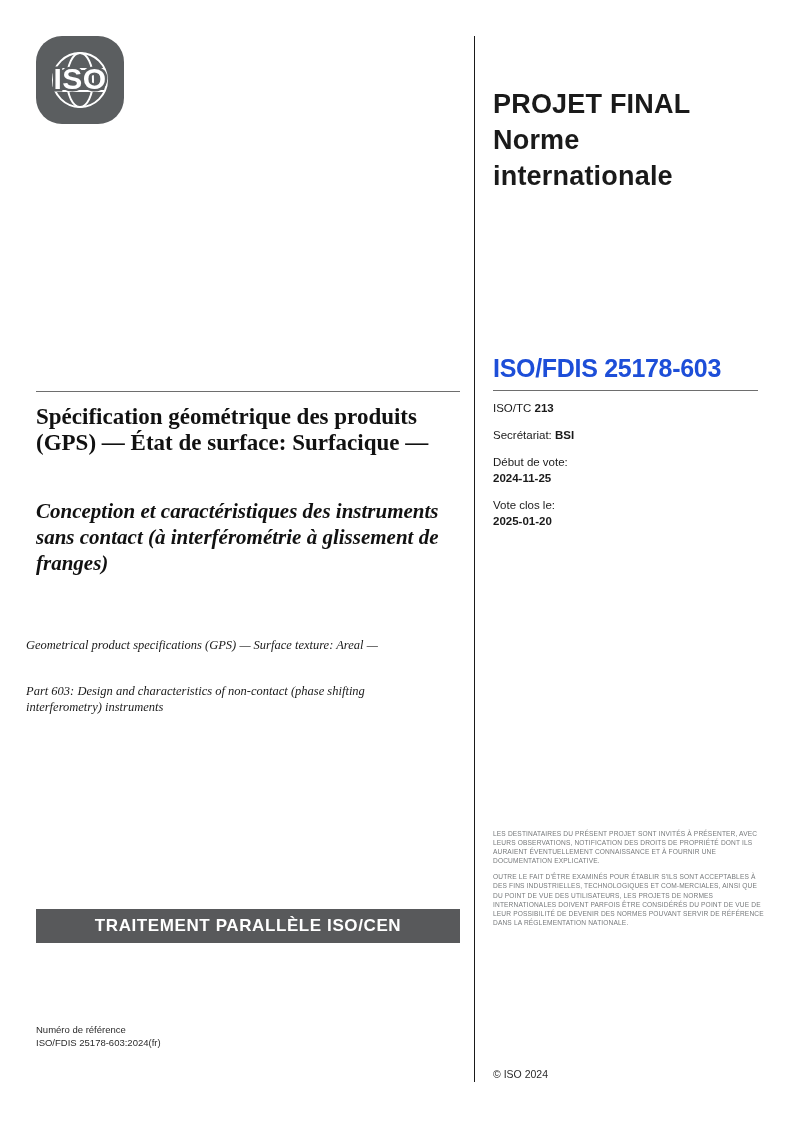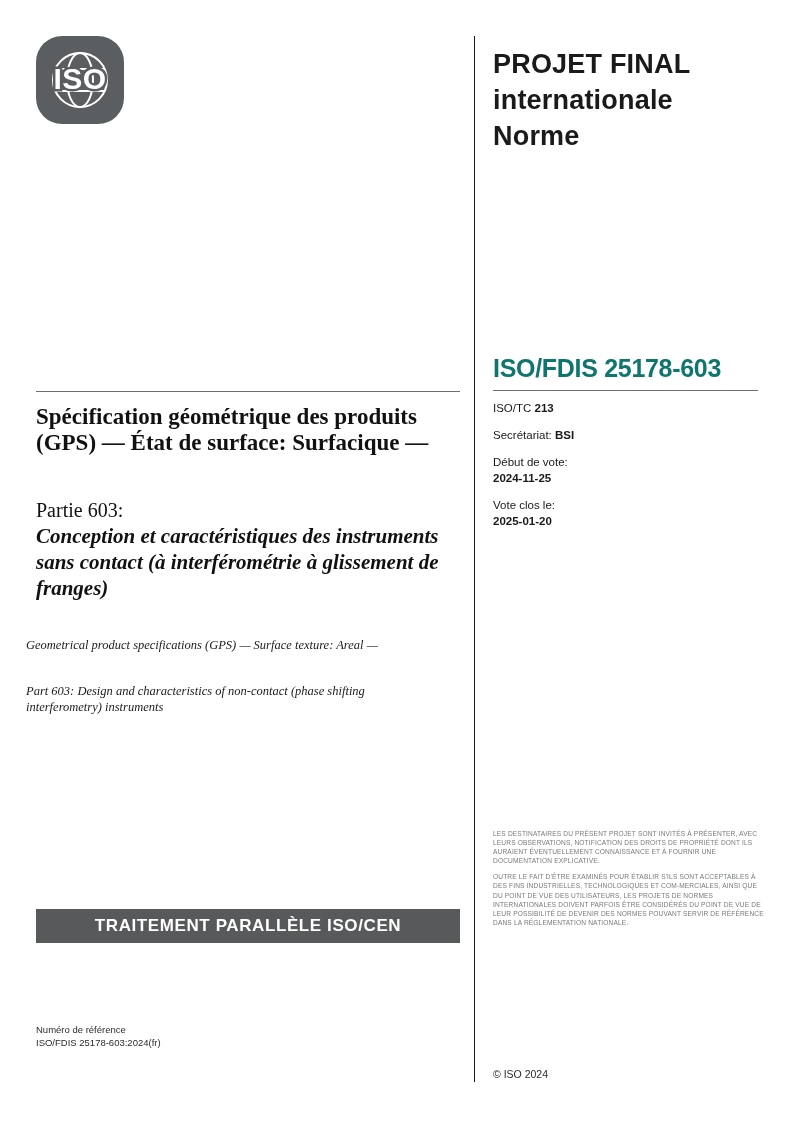"PROJET FINAL" .doc-type .line.upper { margin-top: none -> 40px }
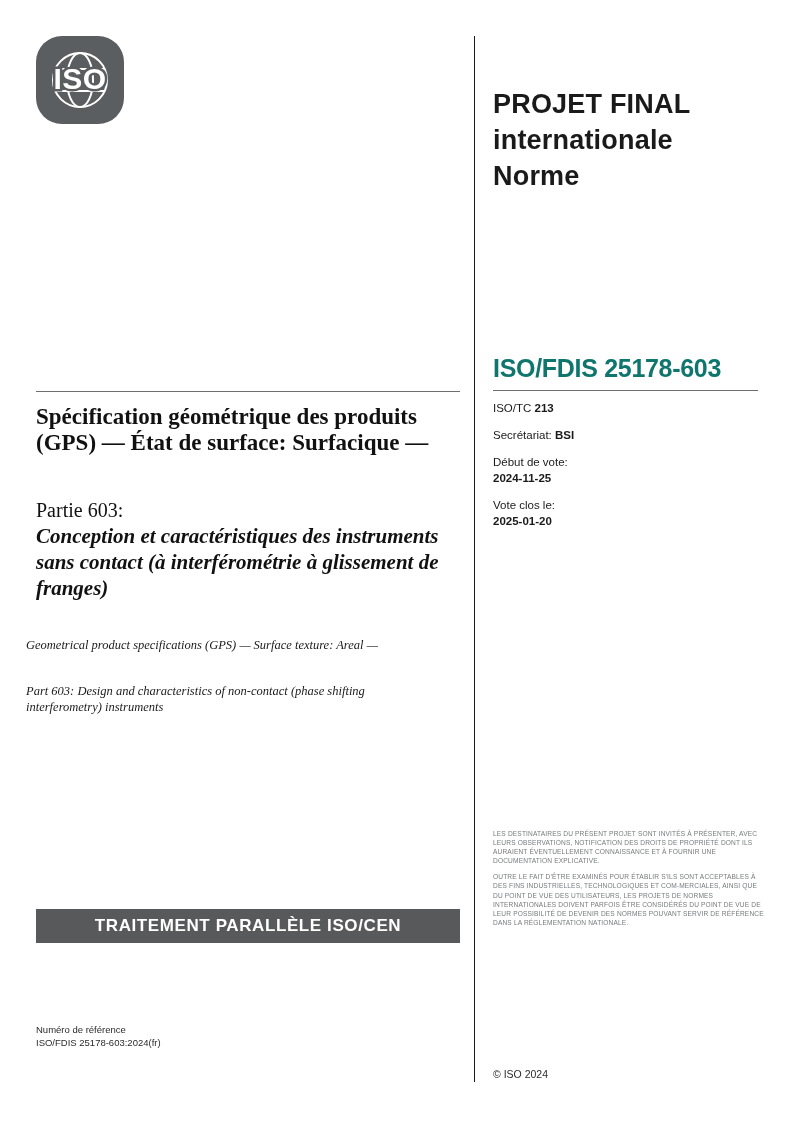"internationale" div.line { order: before "Norme" -> after "Norme" }
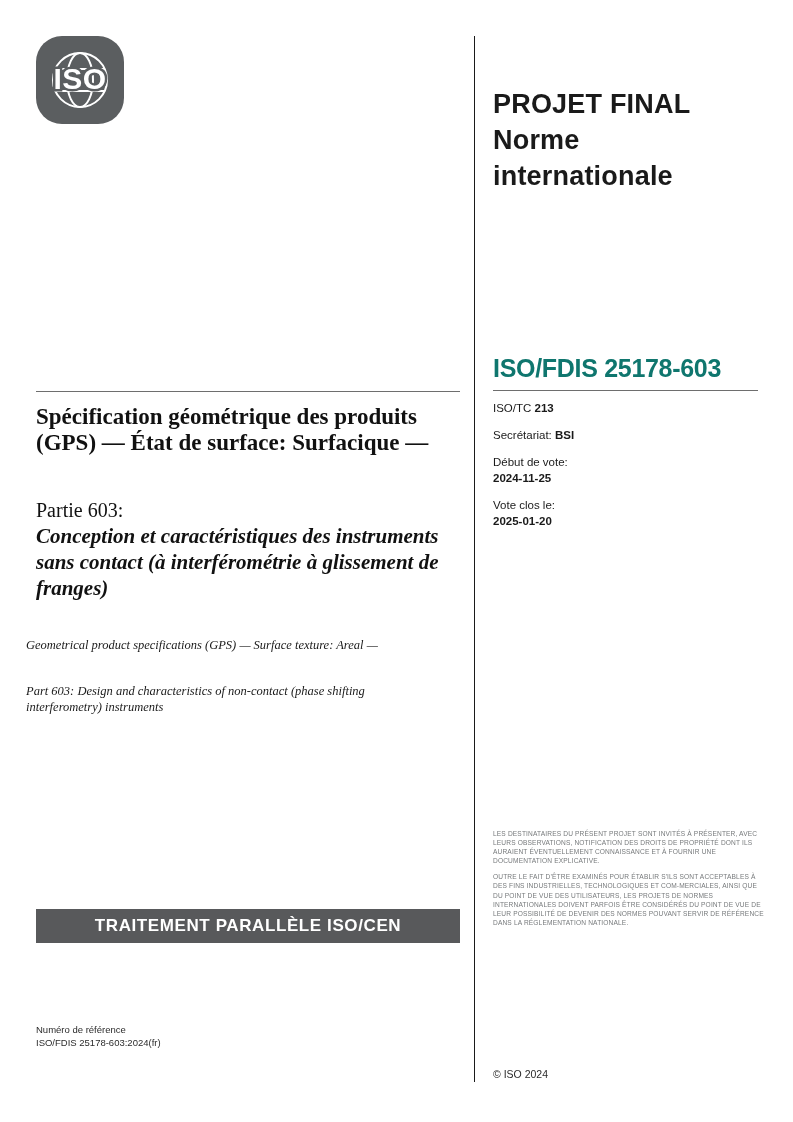"ISO/FDIS 25178-603" .std-number { color: #0f766e -> #1d4ed8 }
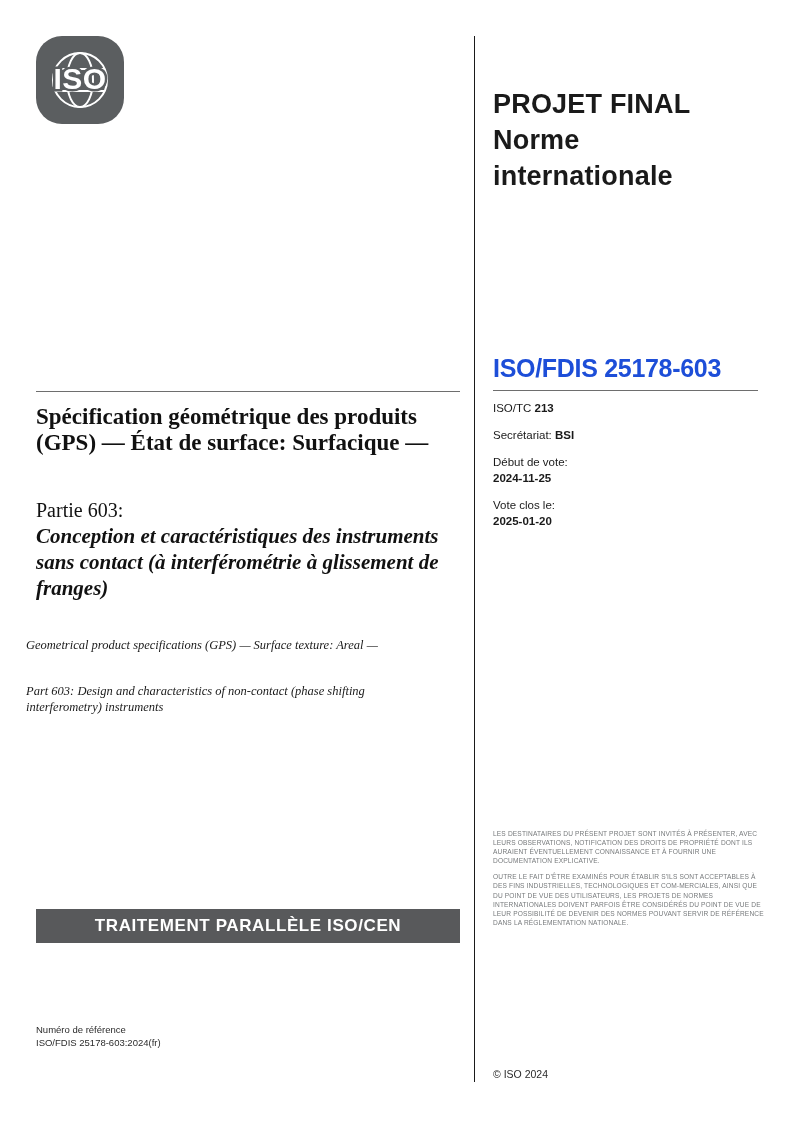"Partie 603:" div.part-label { html: <div>Partie 603:</div> -> none }
